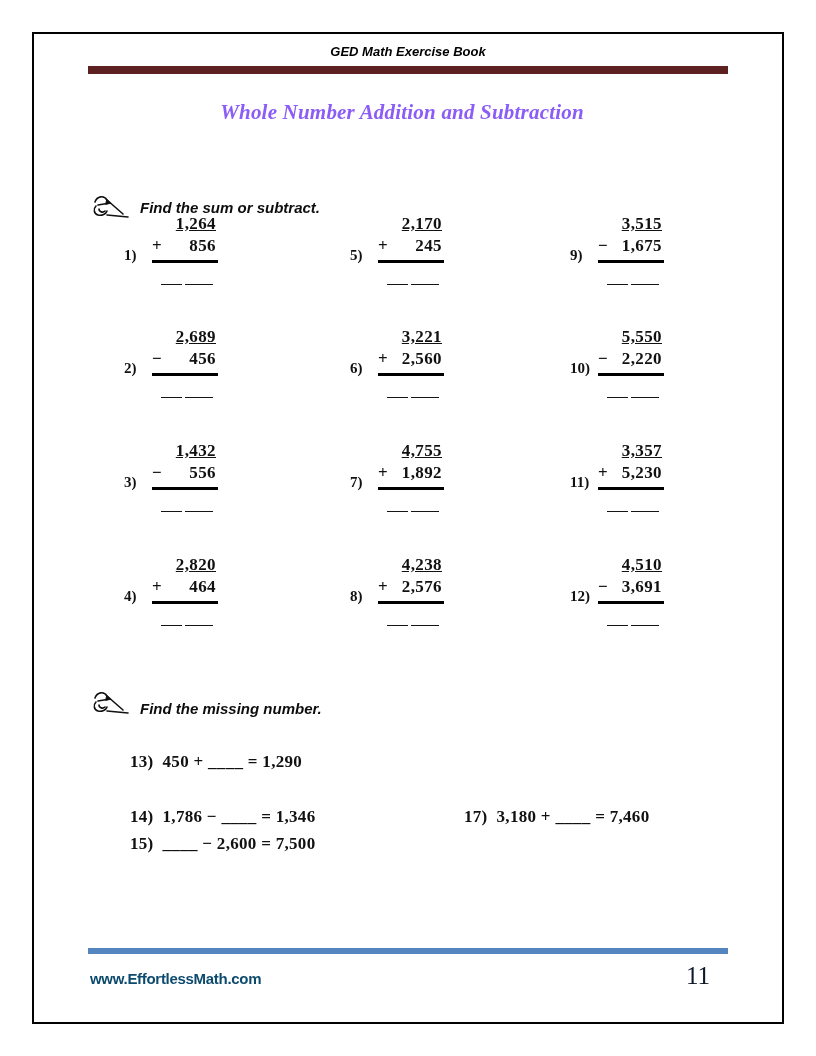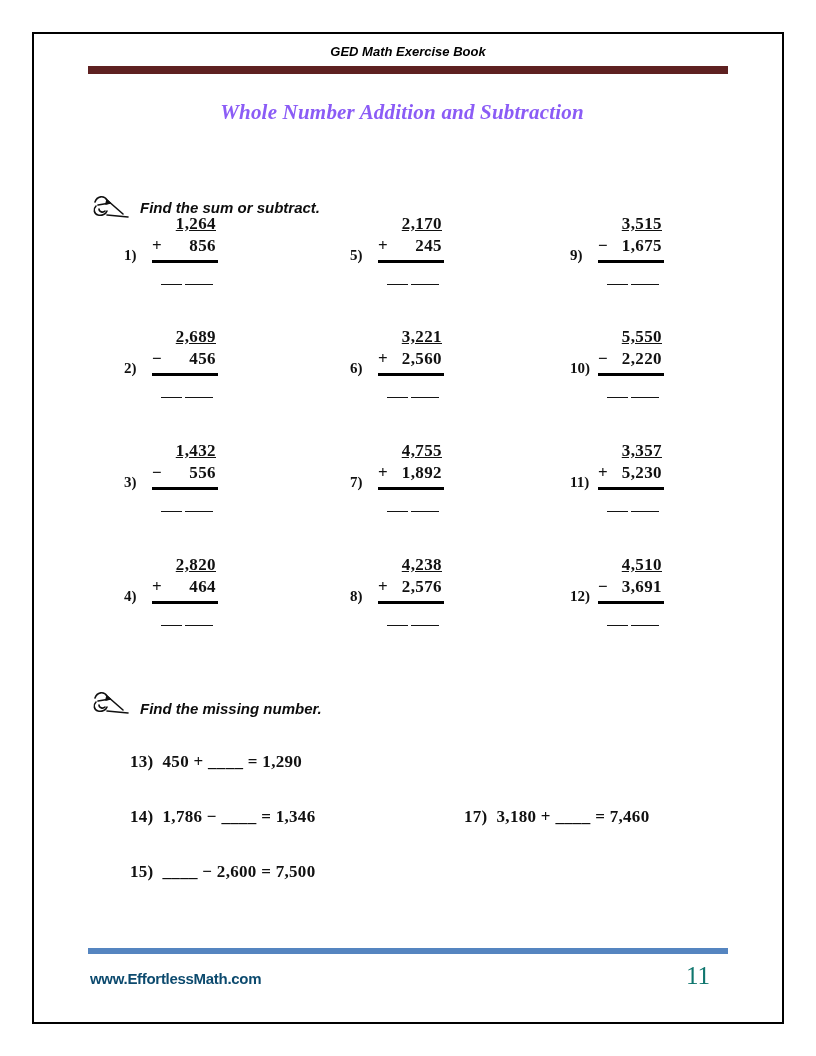"15) ____ − 2,600 =" div.mrow { top: 862px -> 834px }
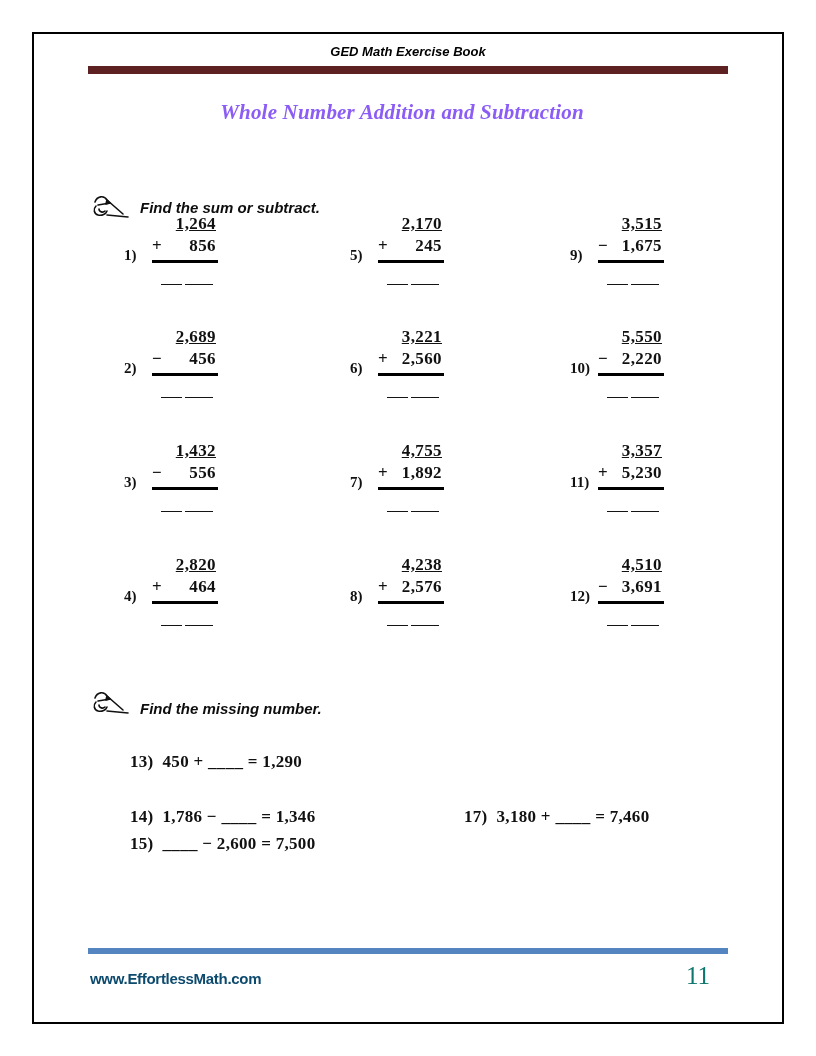"11" .page-num { color: #0f766e -> #0f172a }
